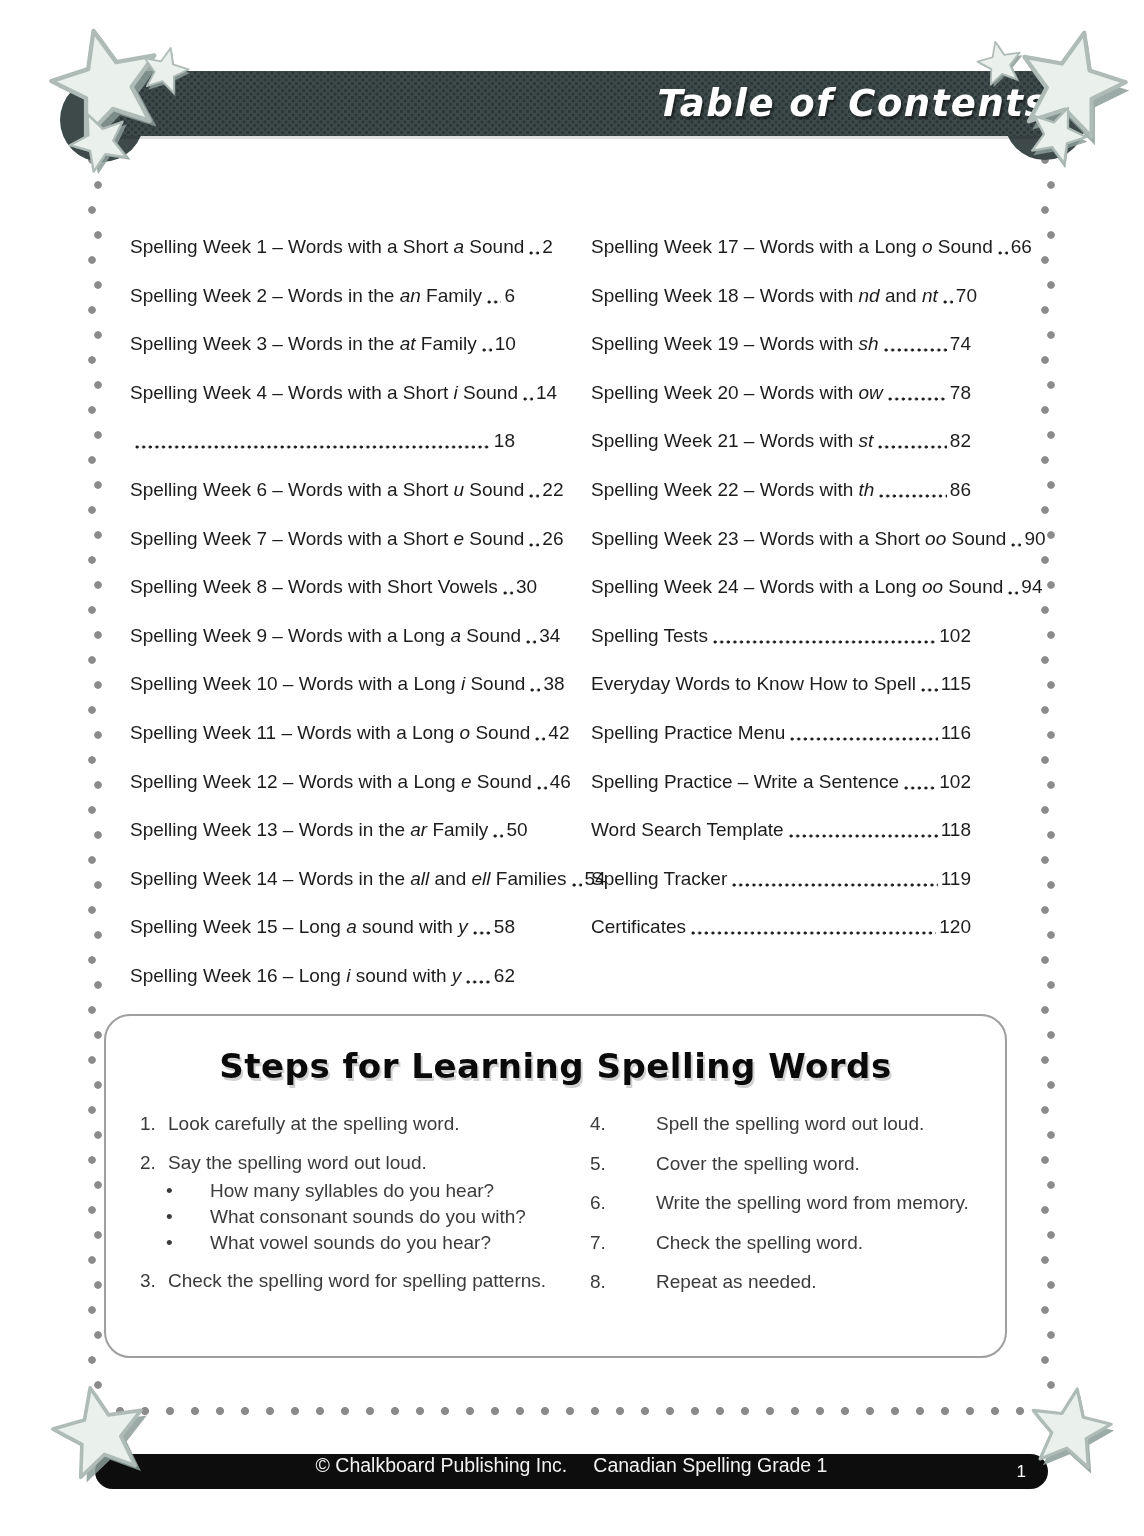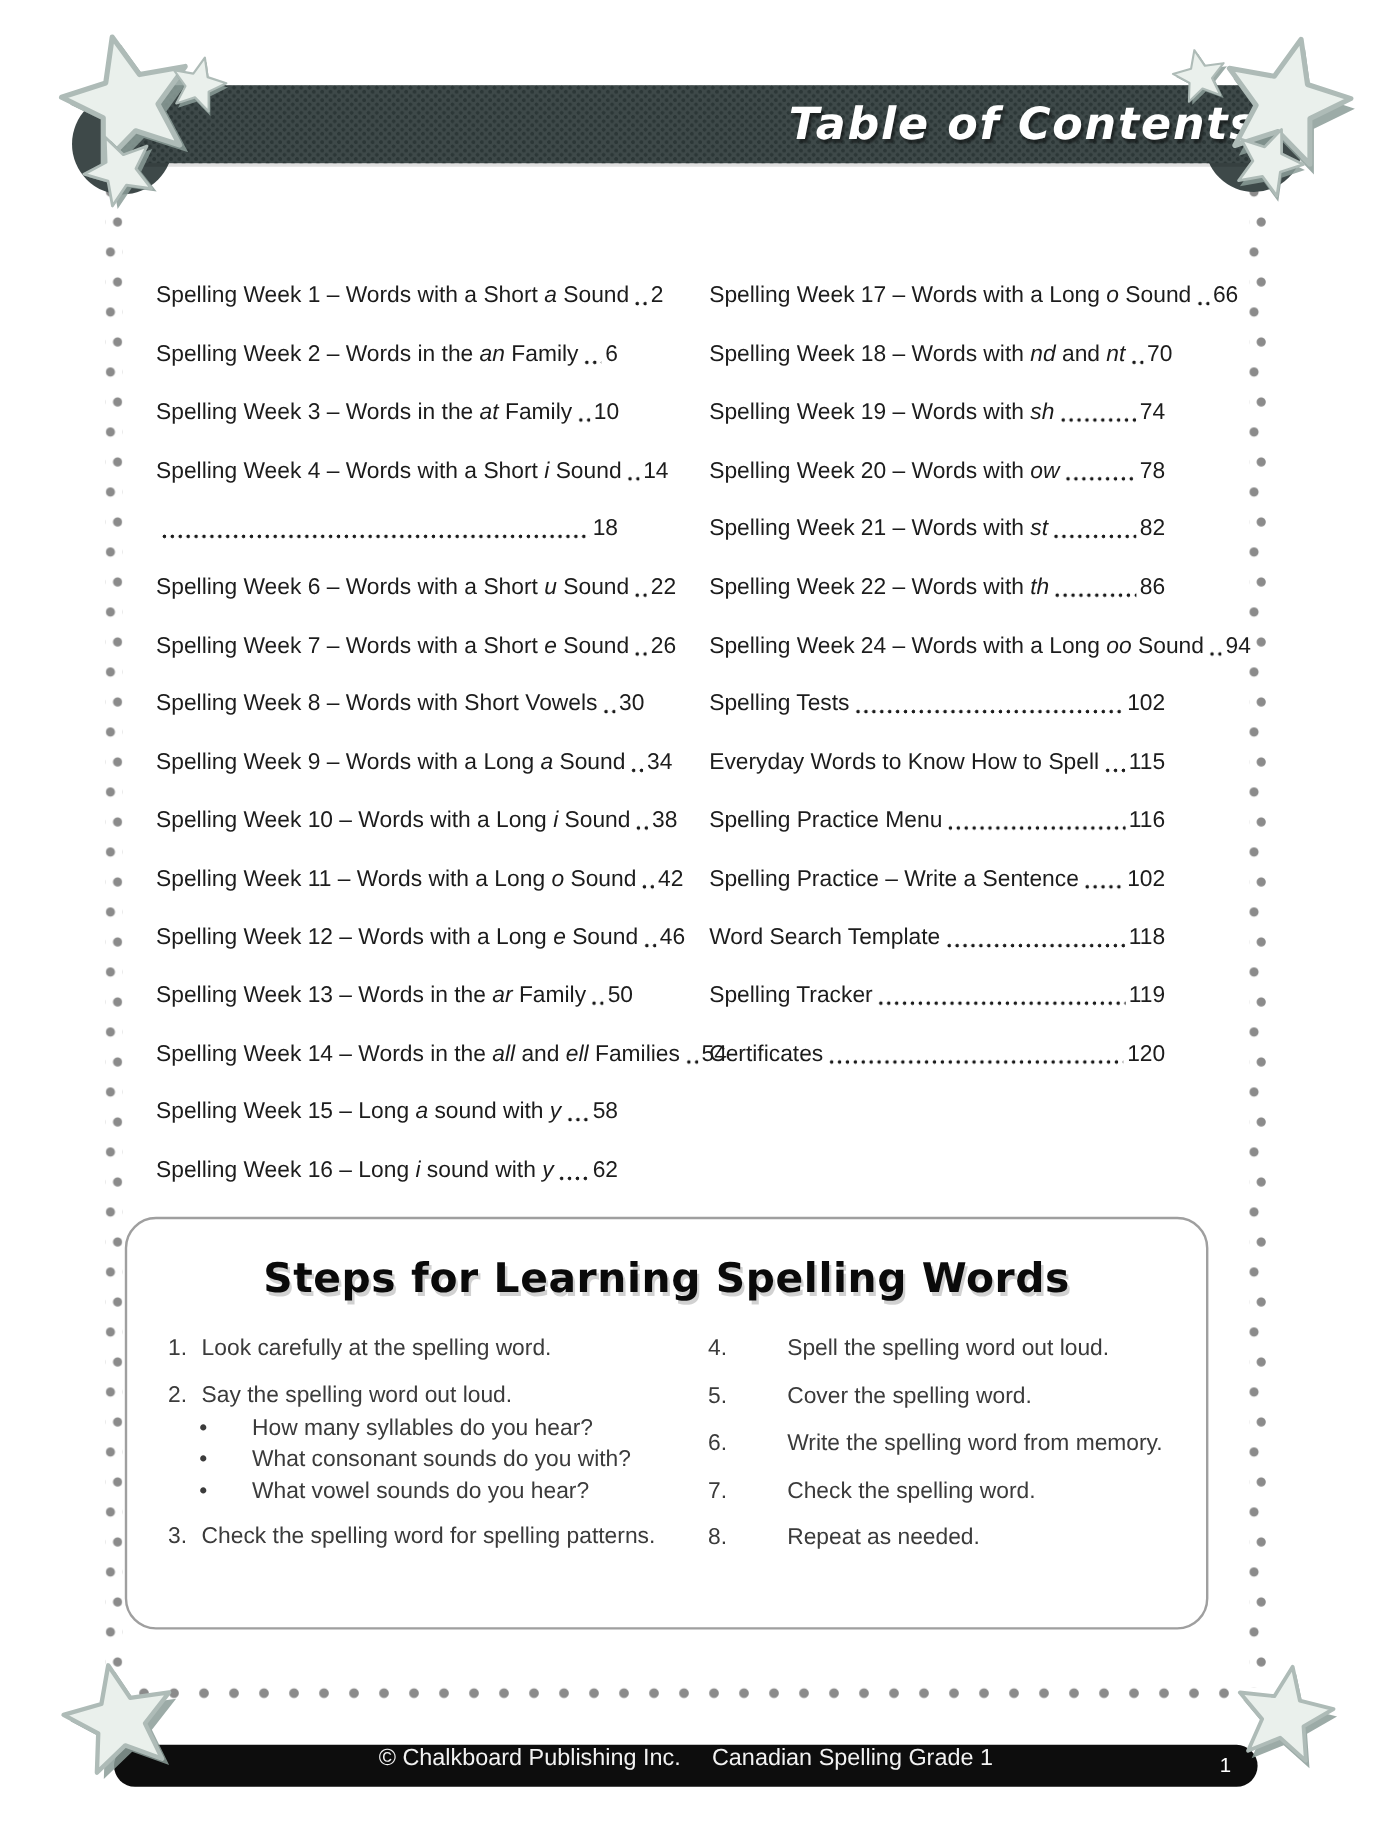"Spelling Week 23 – Words" li.toc-row { html: none -> <li> <span>Spelling Week 23 – Words with a Short <i>oo</i> Sound</span> <span></span> <span>90</span> </li> }
